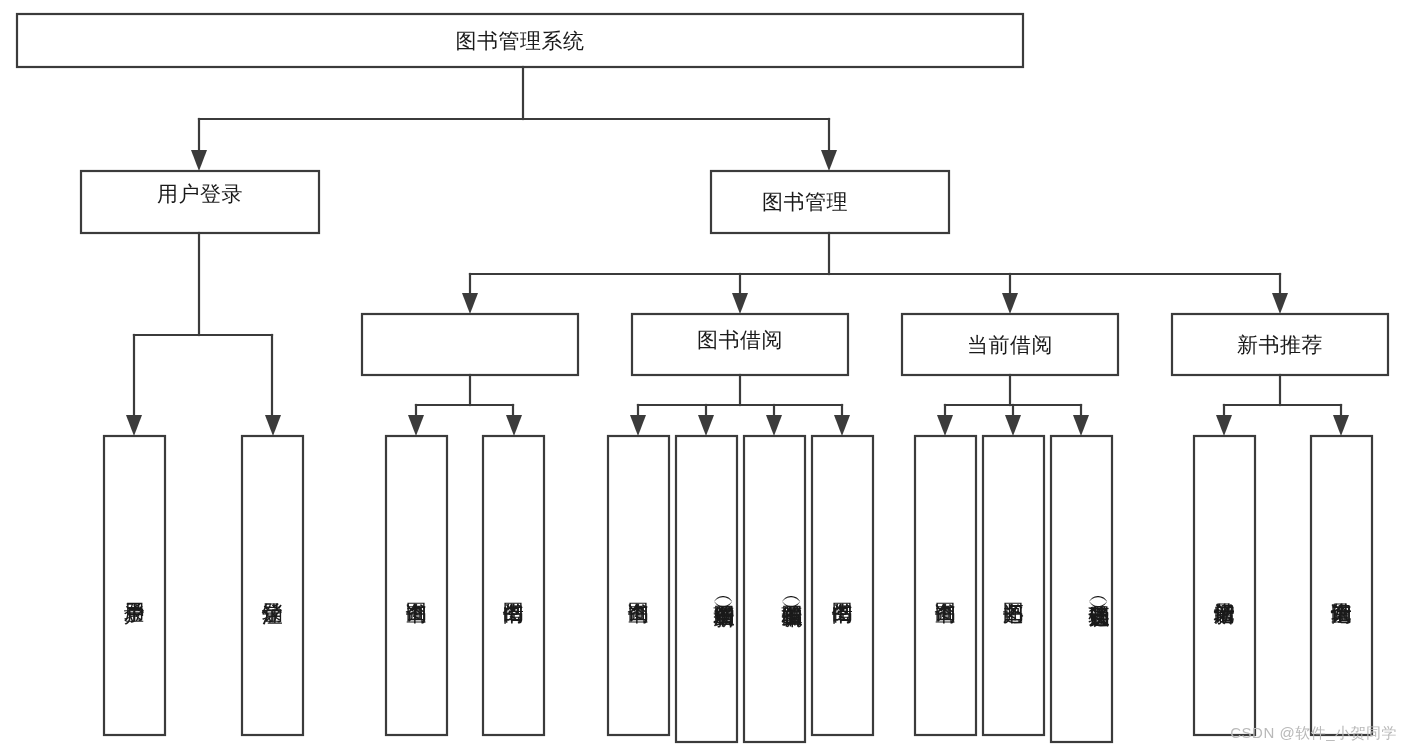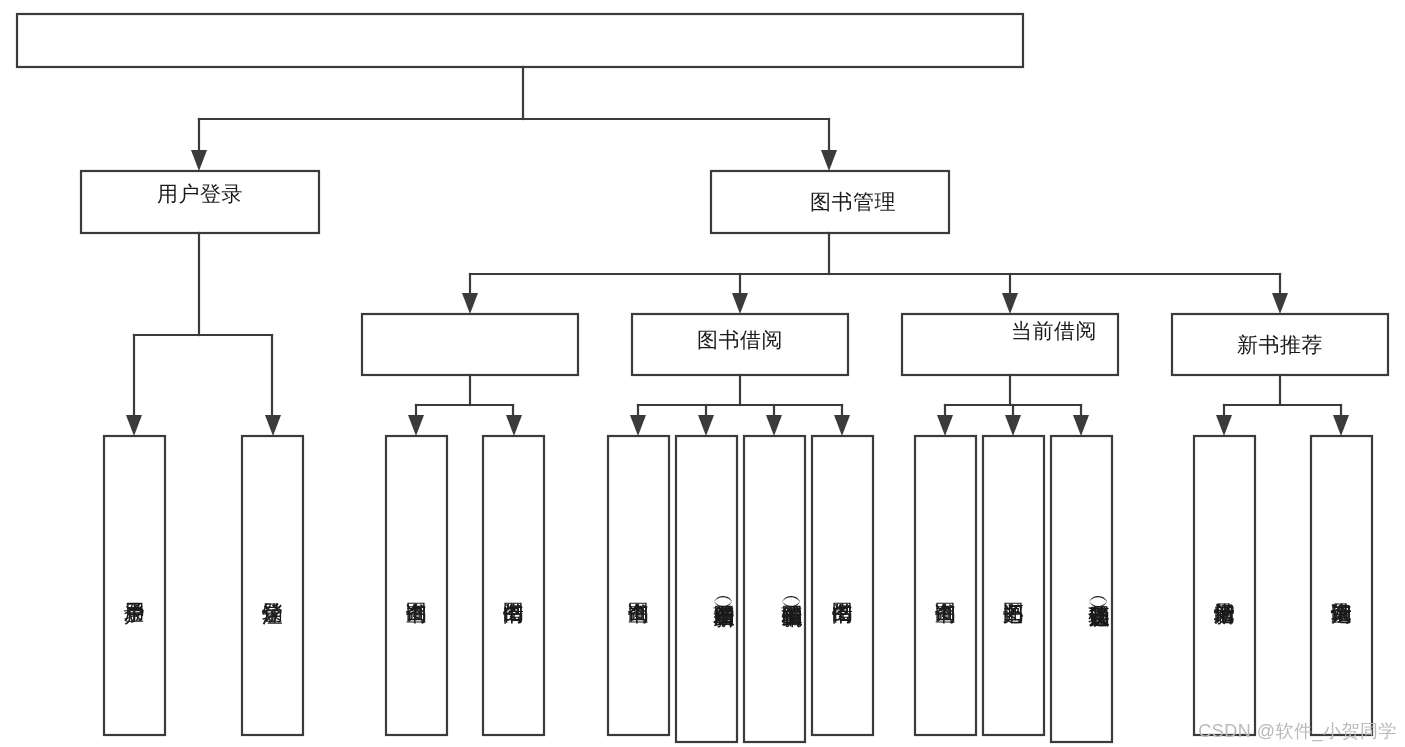"图书管理系统" div.node-label-h { html: none -> <div>图书管理系统</div> }
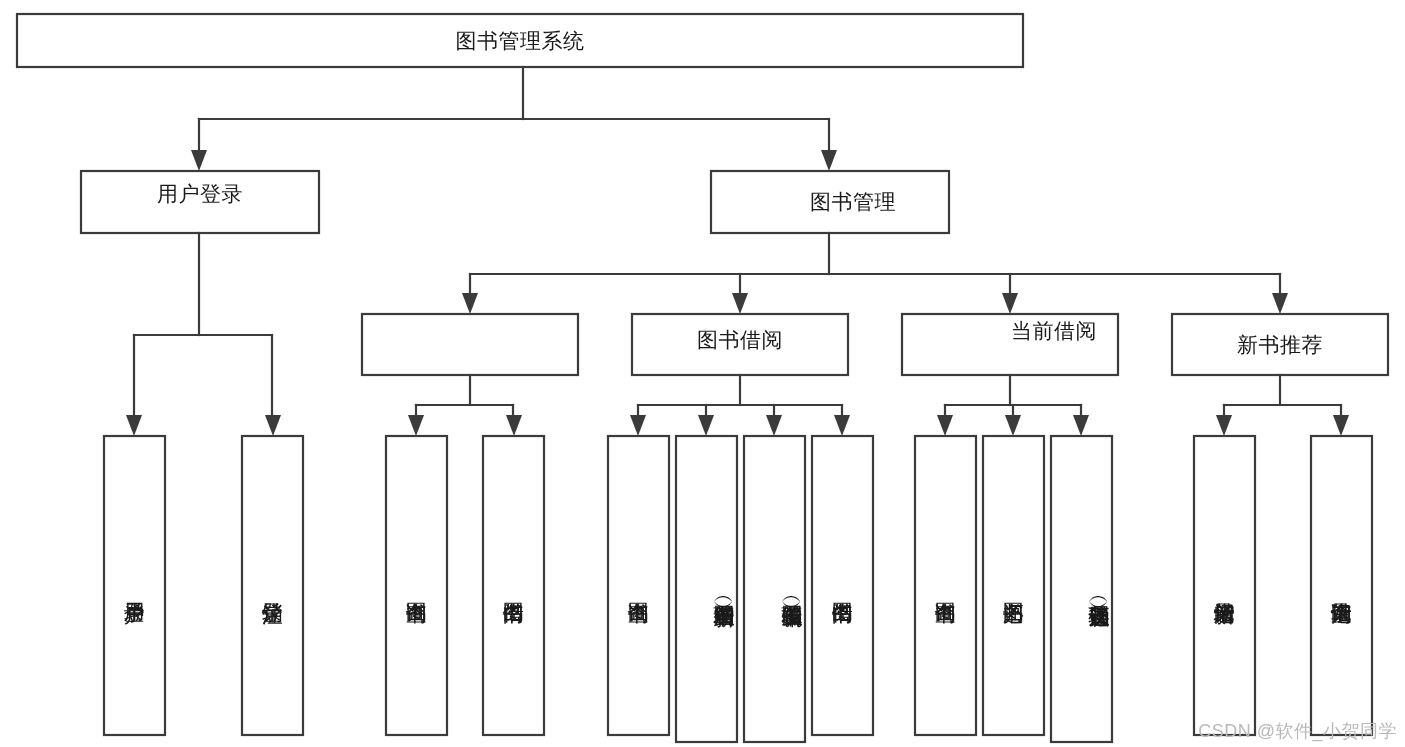"图书管理" div.node-label-h { left: 749px -> 701px }
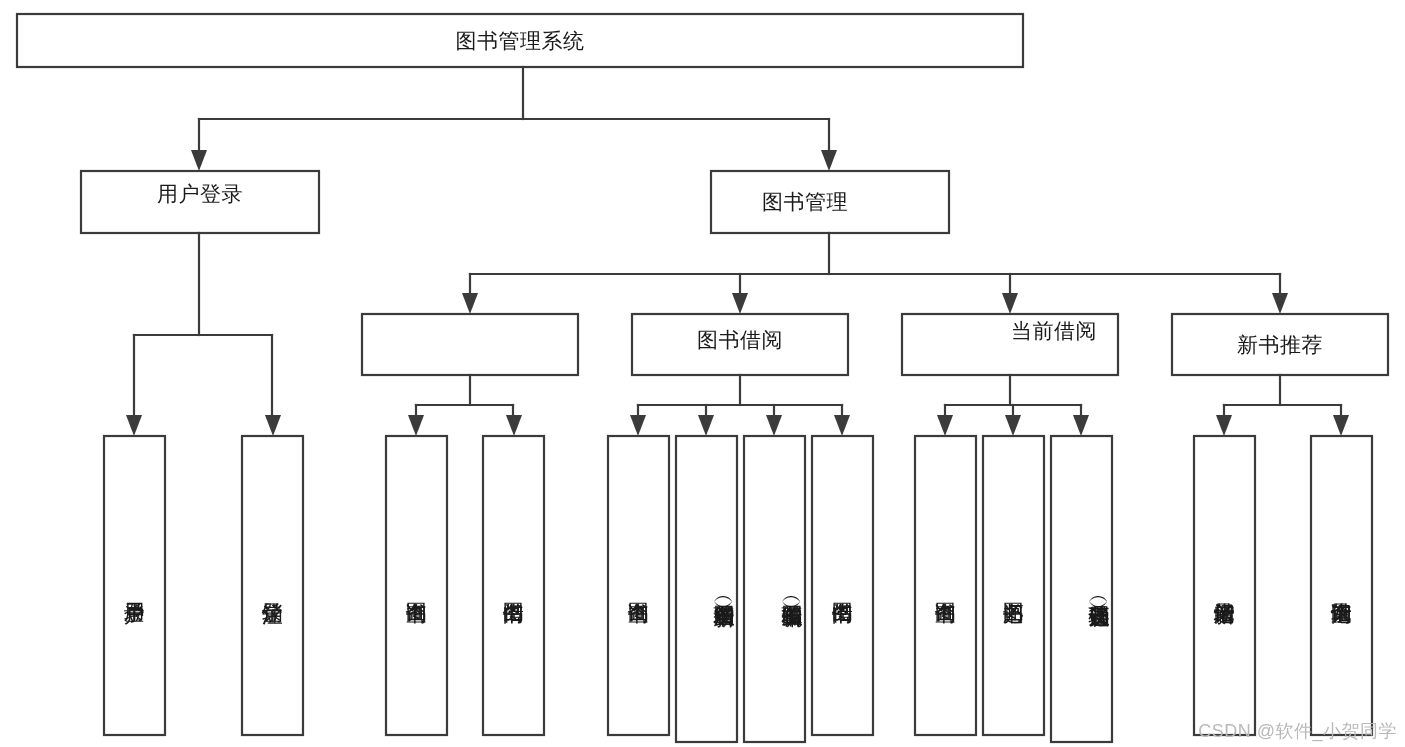"当前借阅" div.node-label-h { padding-left: 44px -> none; top: 300px -> 314px }
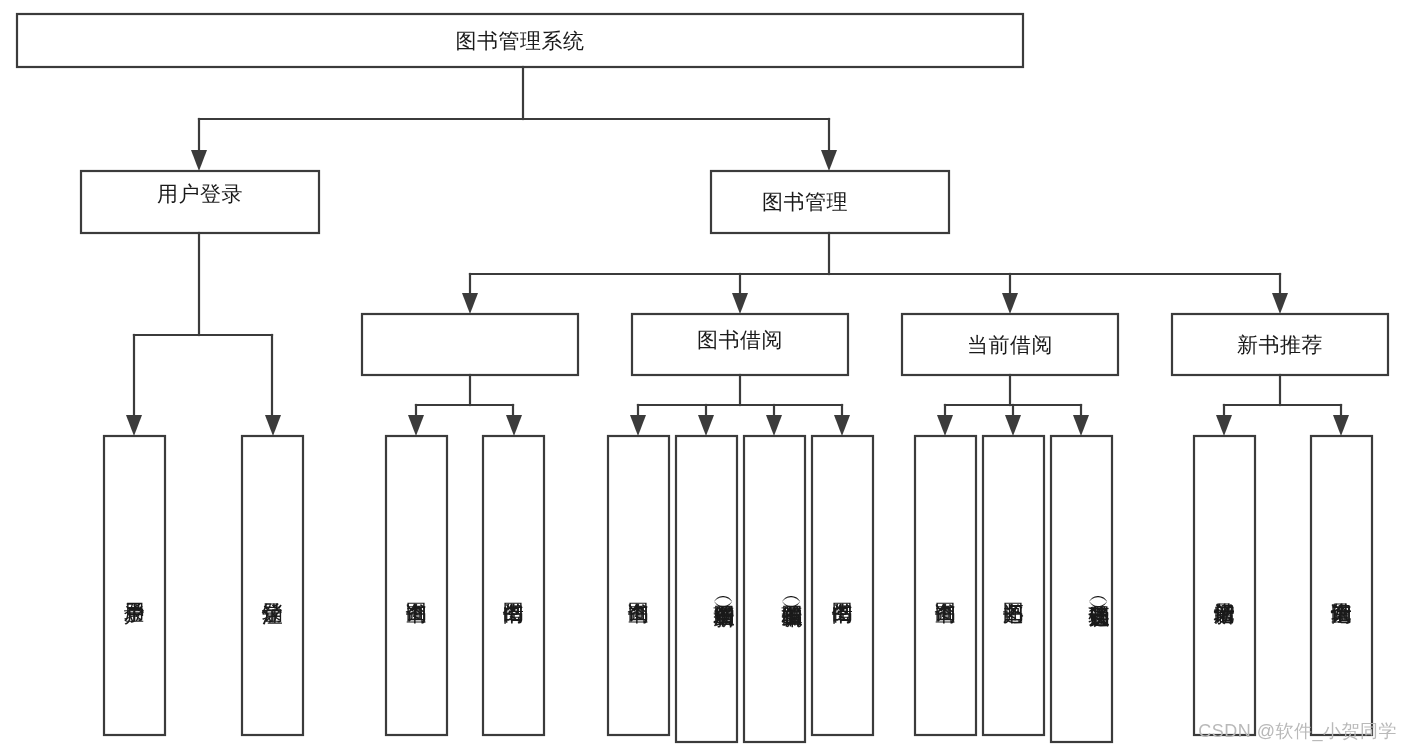"CSDN @软件_小贺同学" .watermark { font-size: 18px -> 15px }
